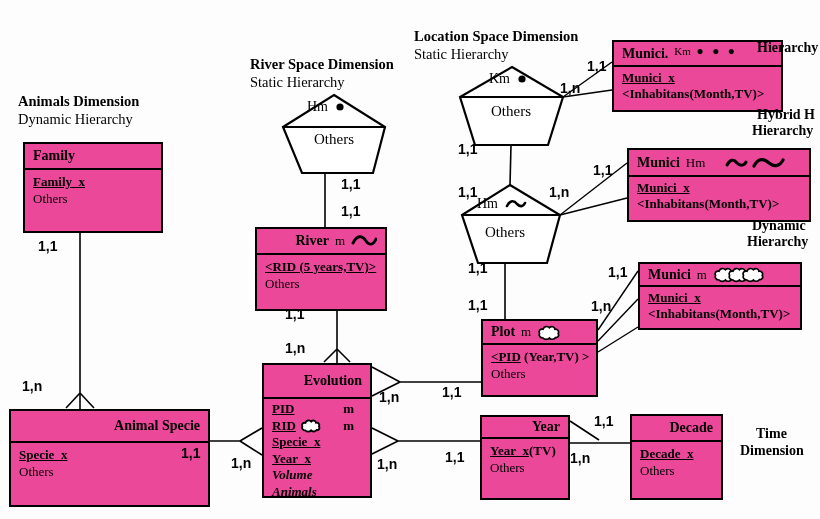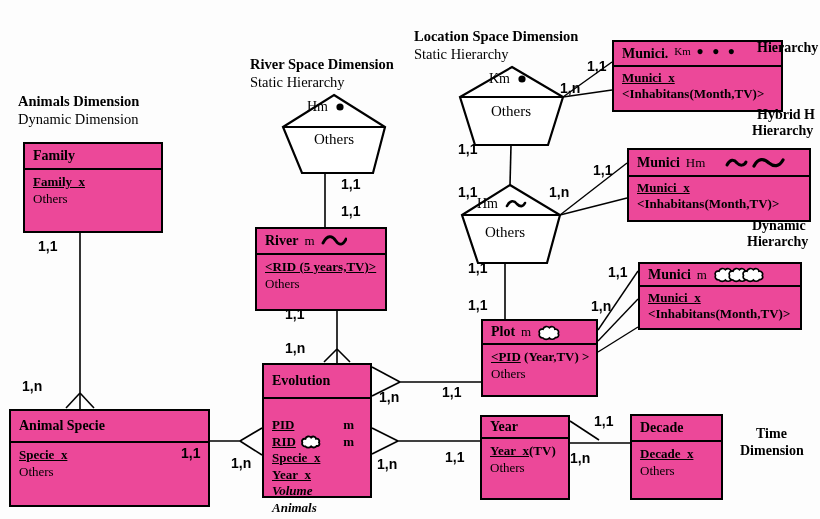"Dynamic Dimension" div { text: Dimension -> Hierarchy }
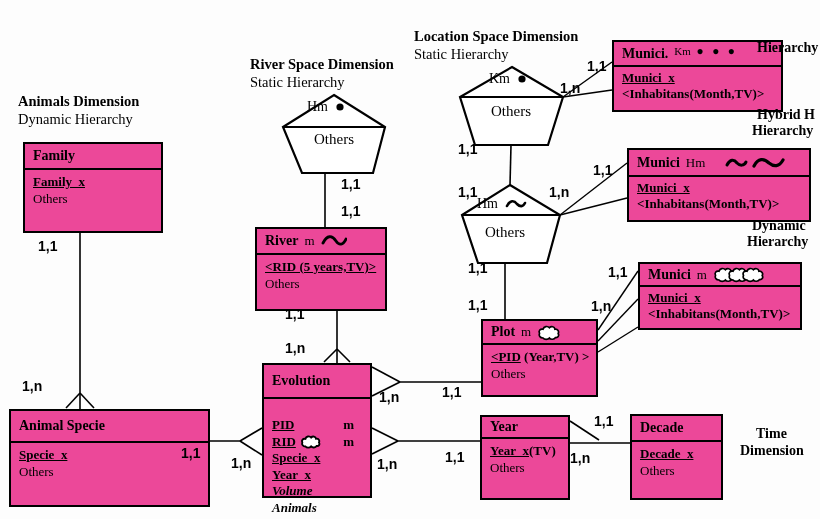"River" .ehead.center { justify-content: flex-start -> flex-end }
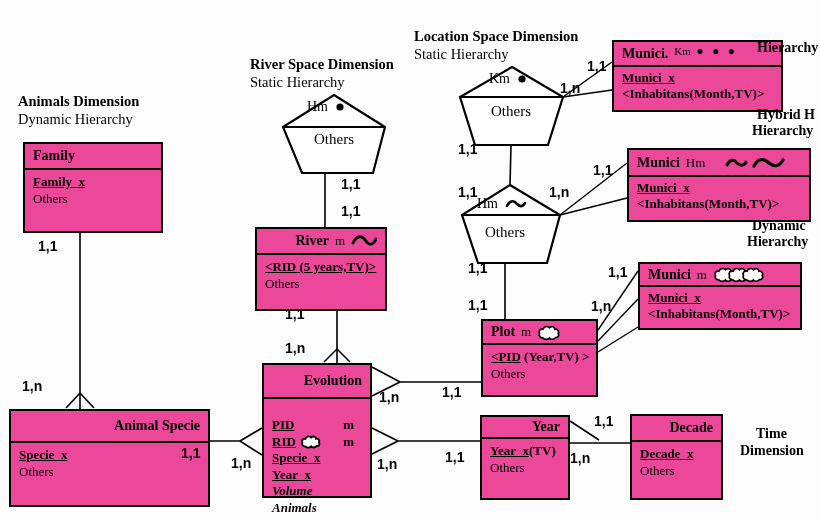"PID" div.ebody { padding-top: 18px -> 2px }
